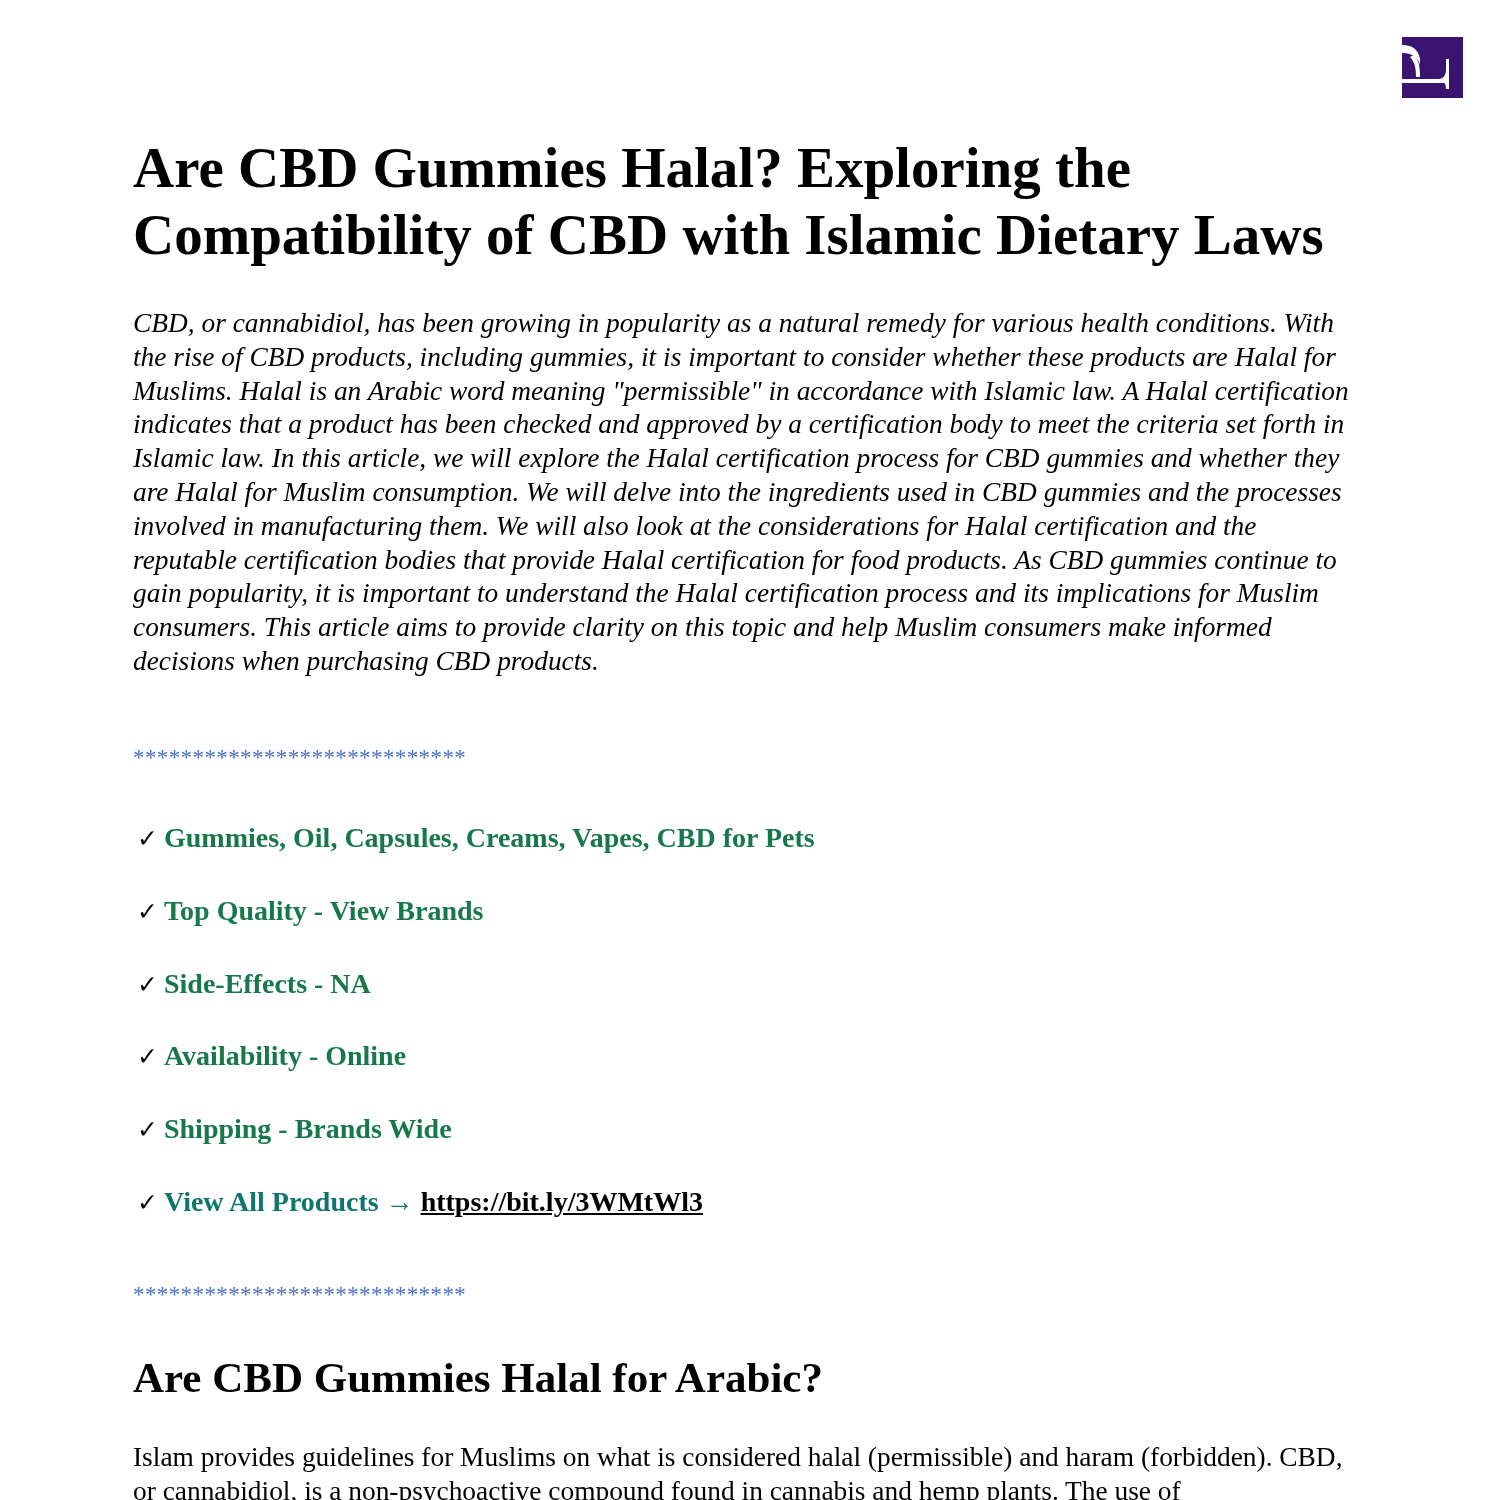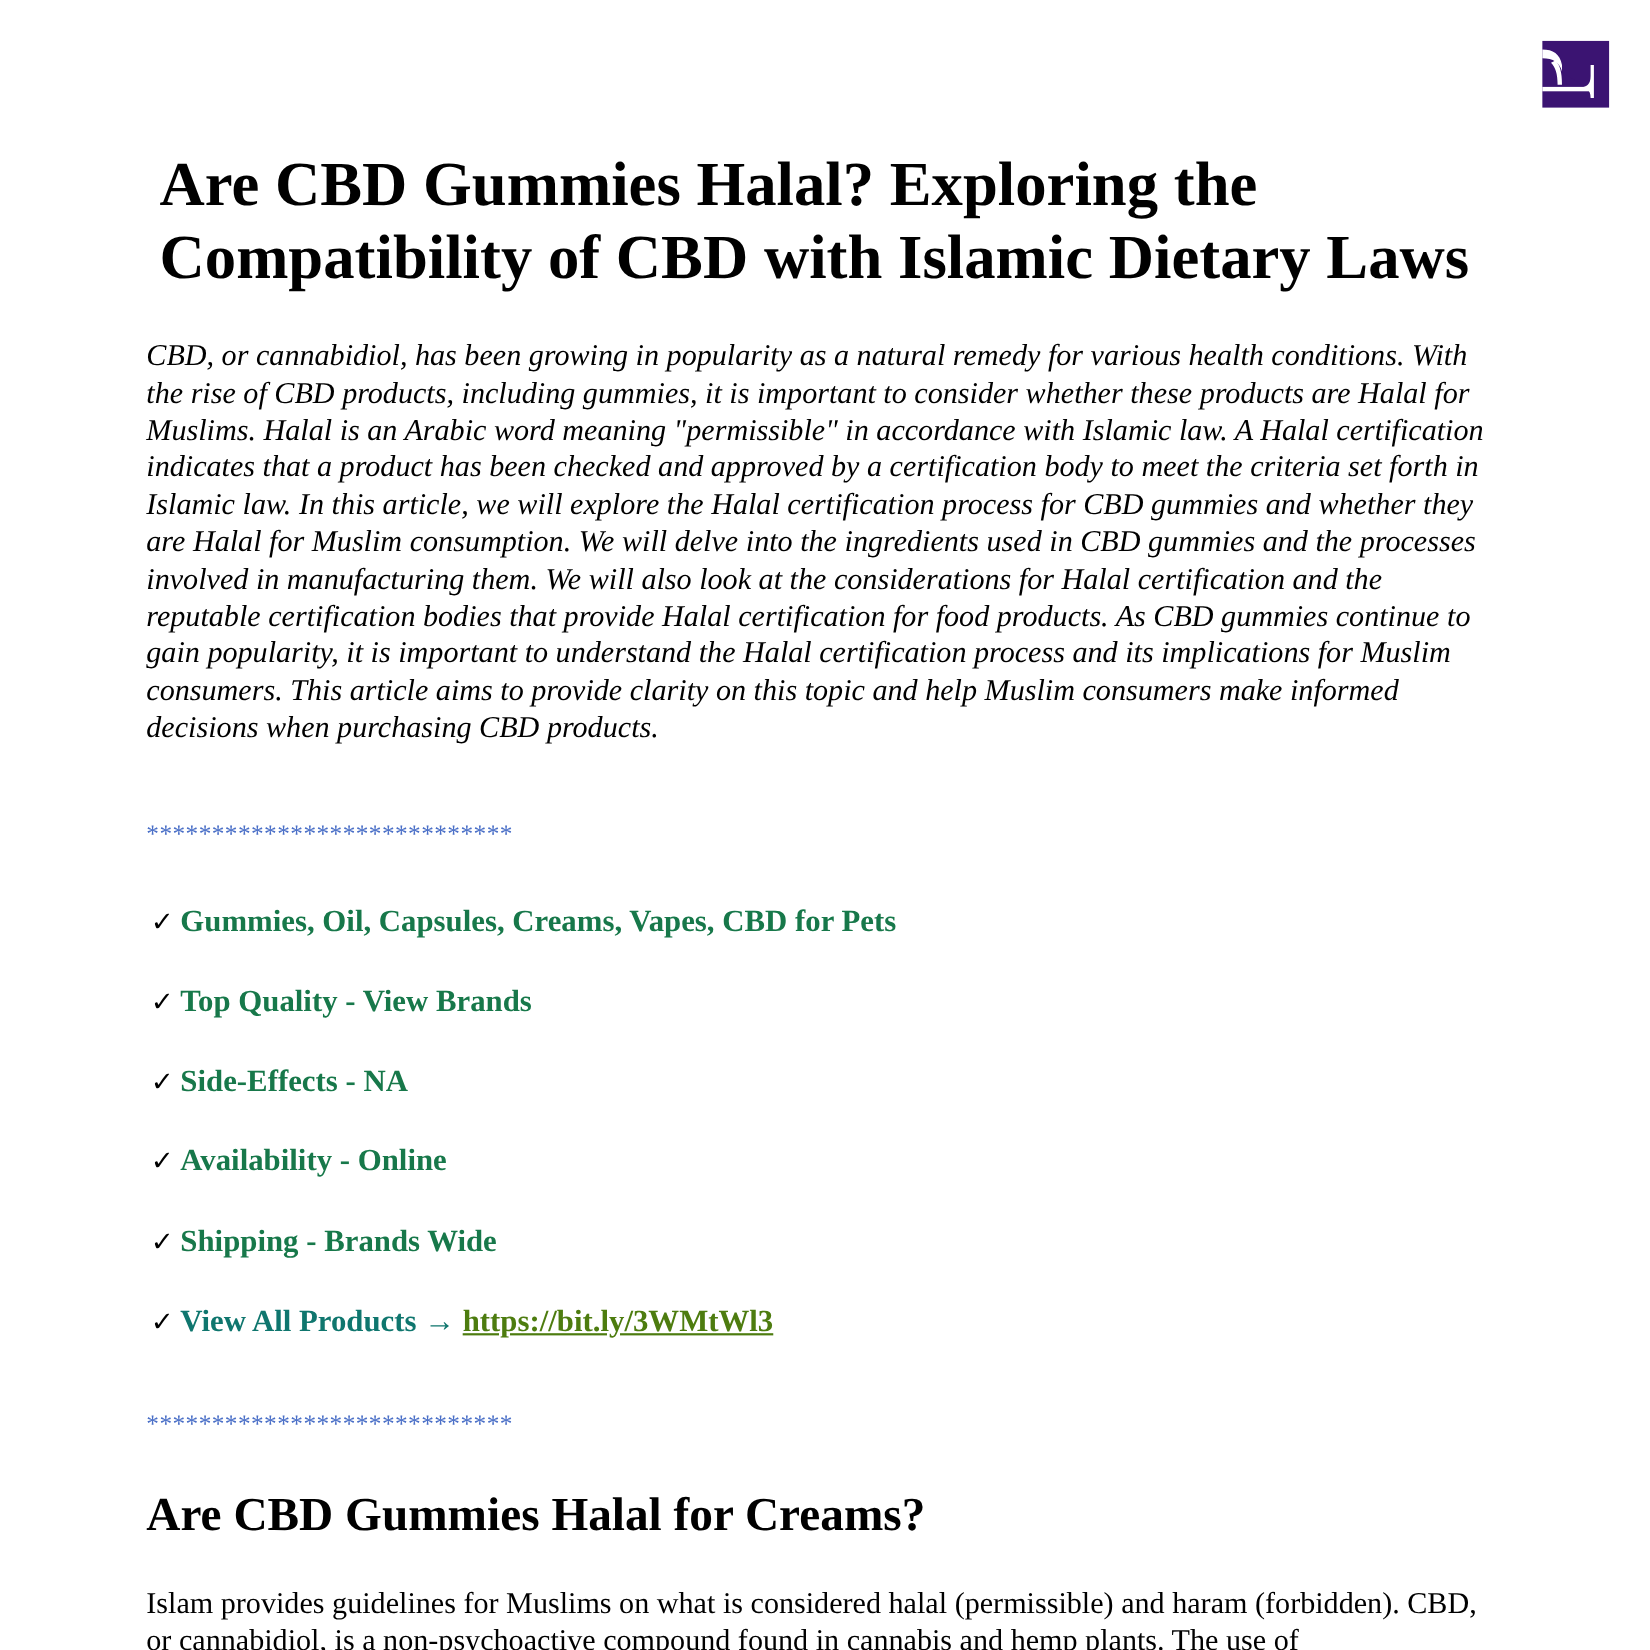"Are CBD Gummies Halal? Exploring" .title { left: 12px -> 0 }
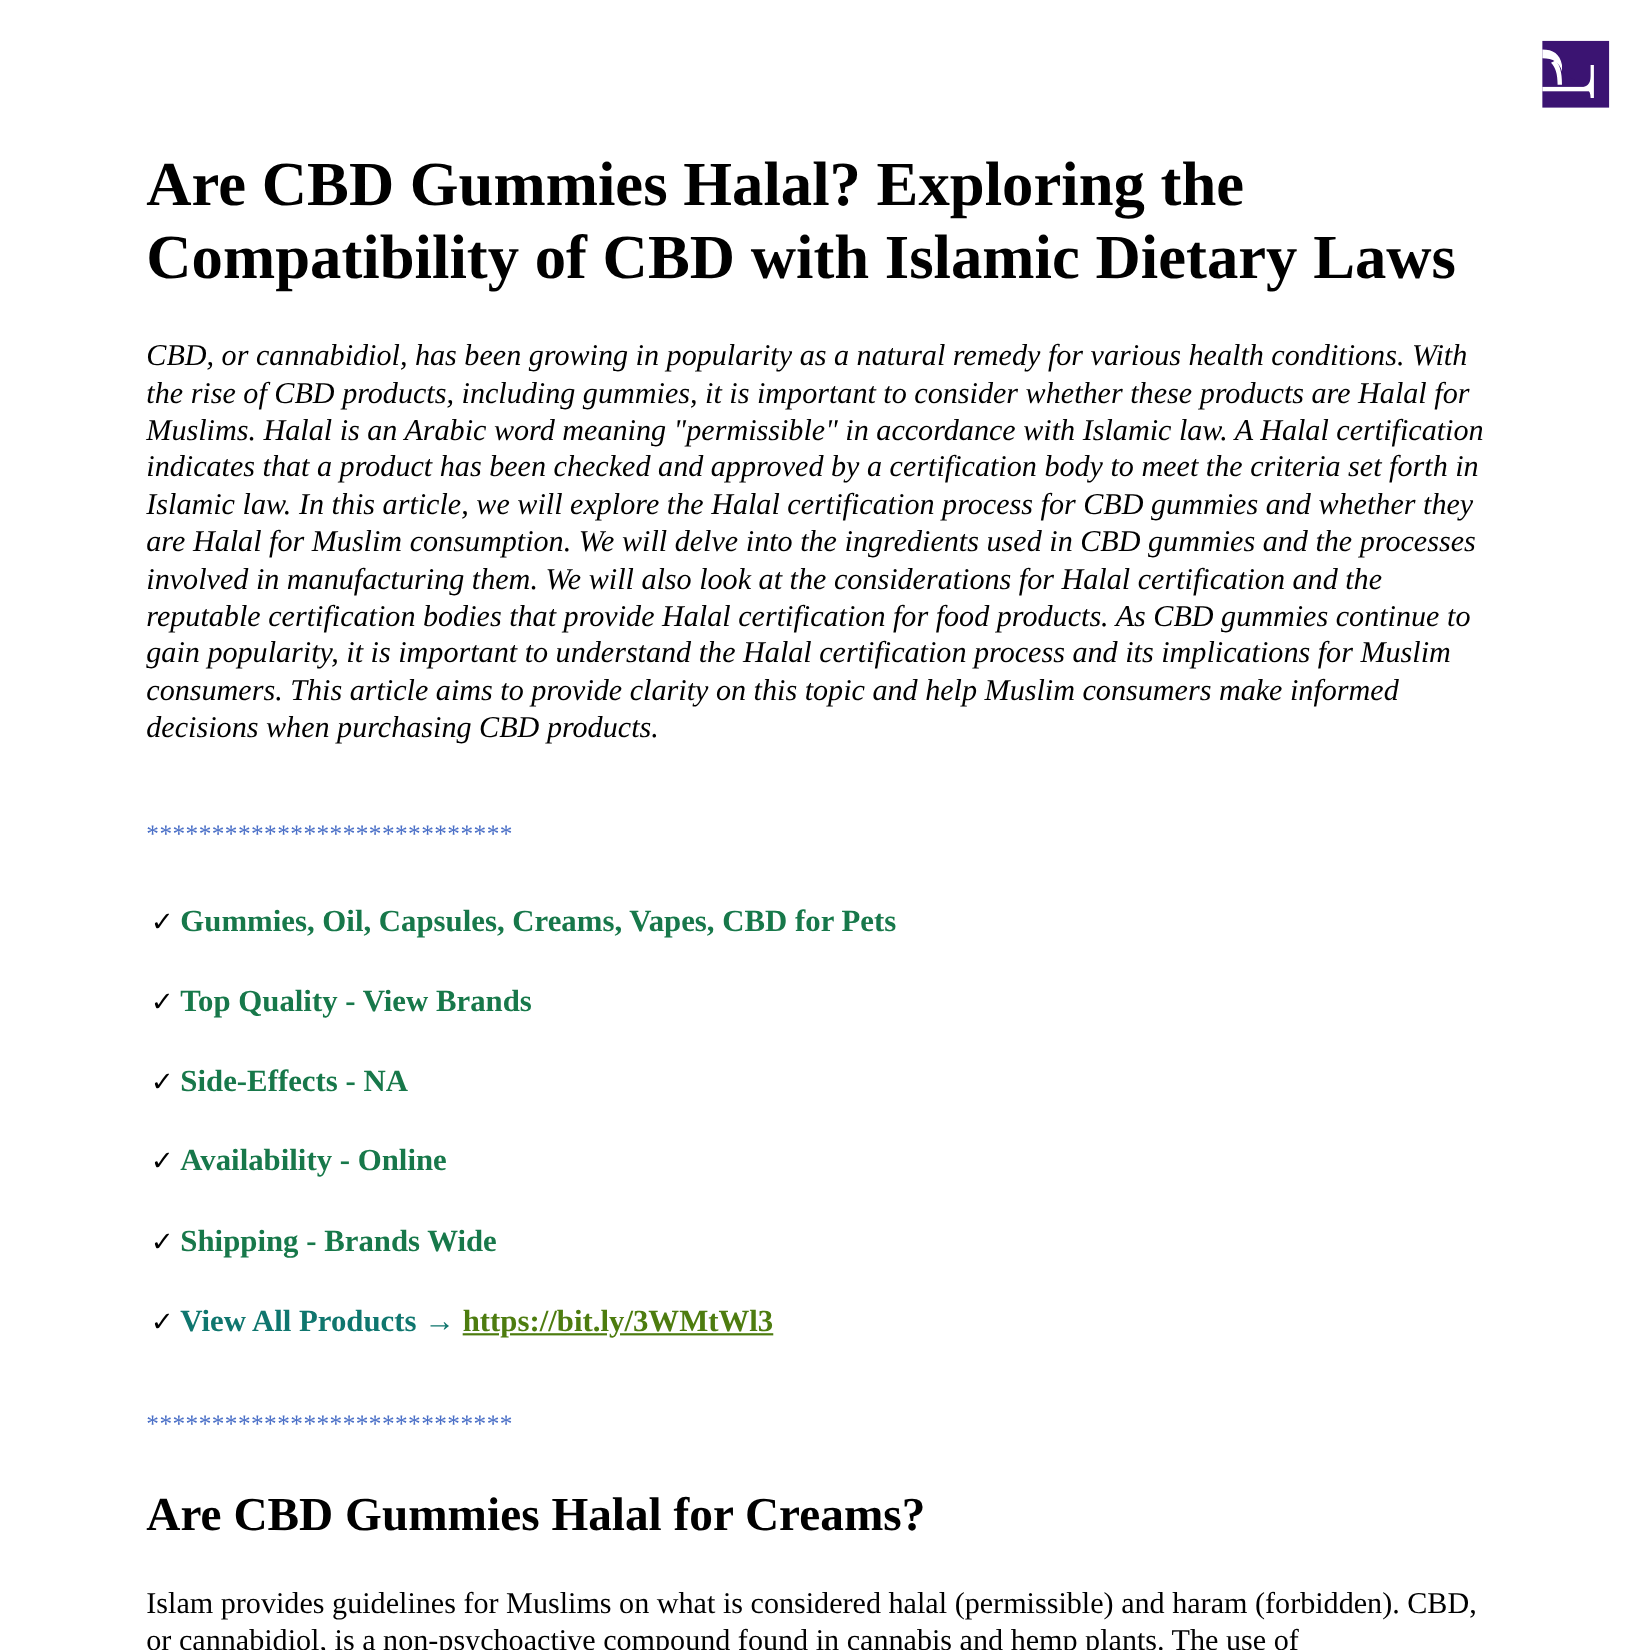"https://bit.ly/3WMtWl3" .feature a { color: #4d7c0f -> #000000 }
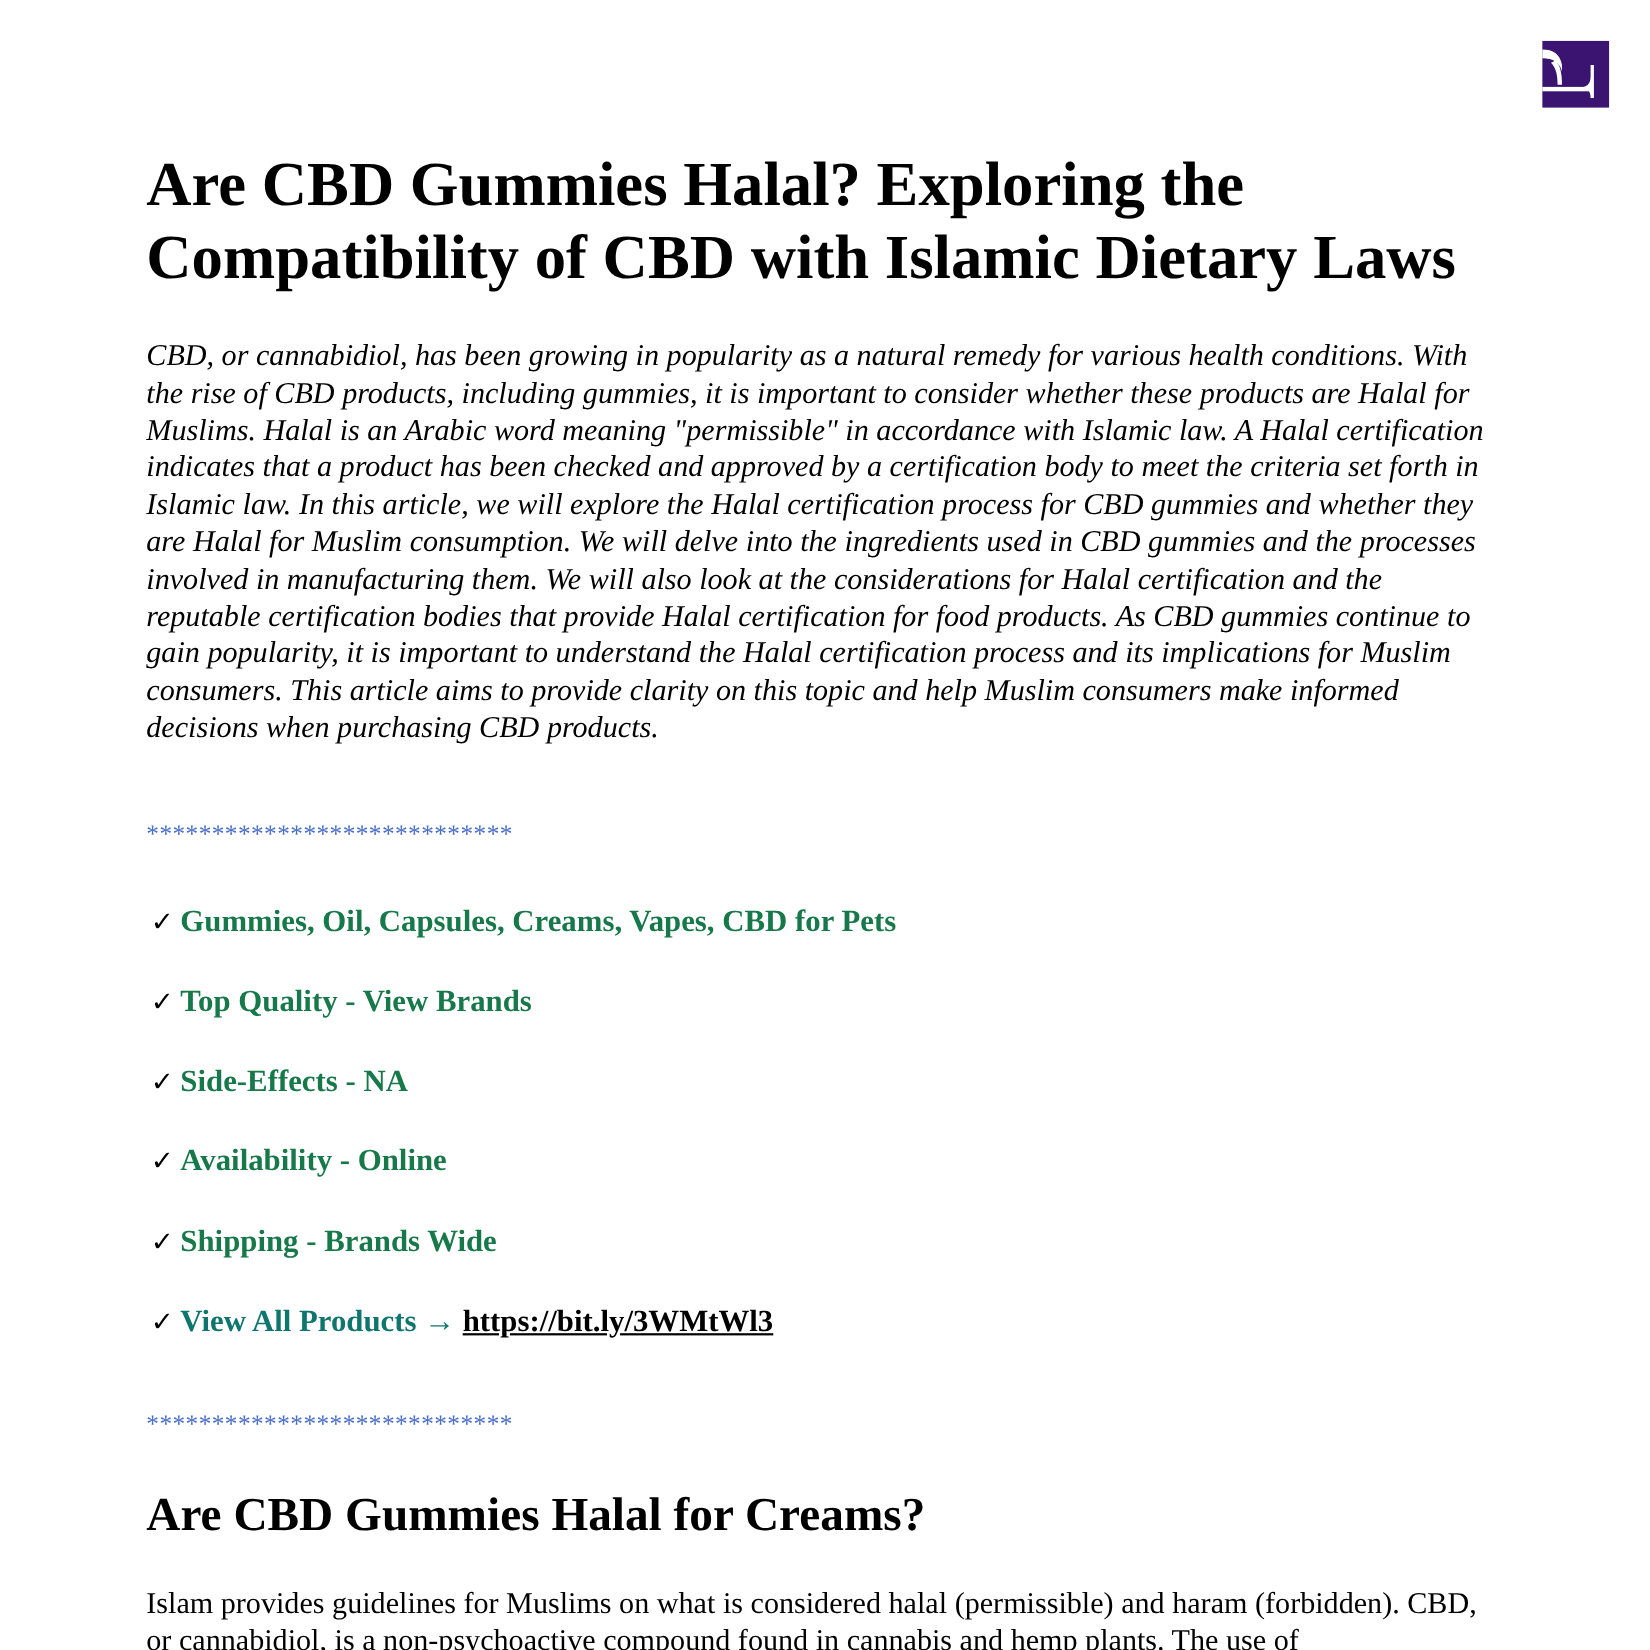"Are CBD Gummies Halal for" h2.h2 { text: Creams -> Arabic }
